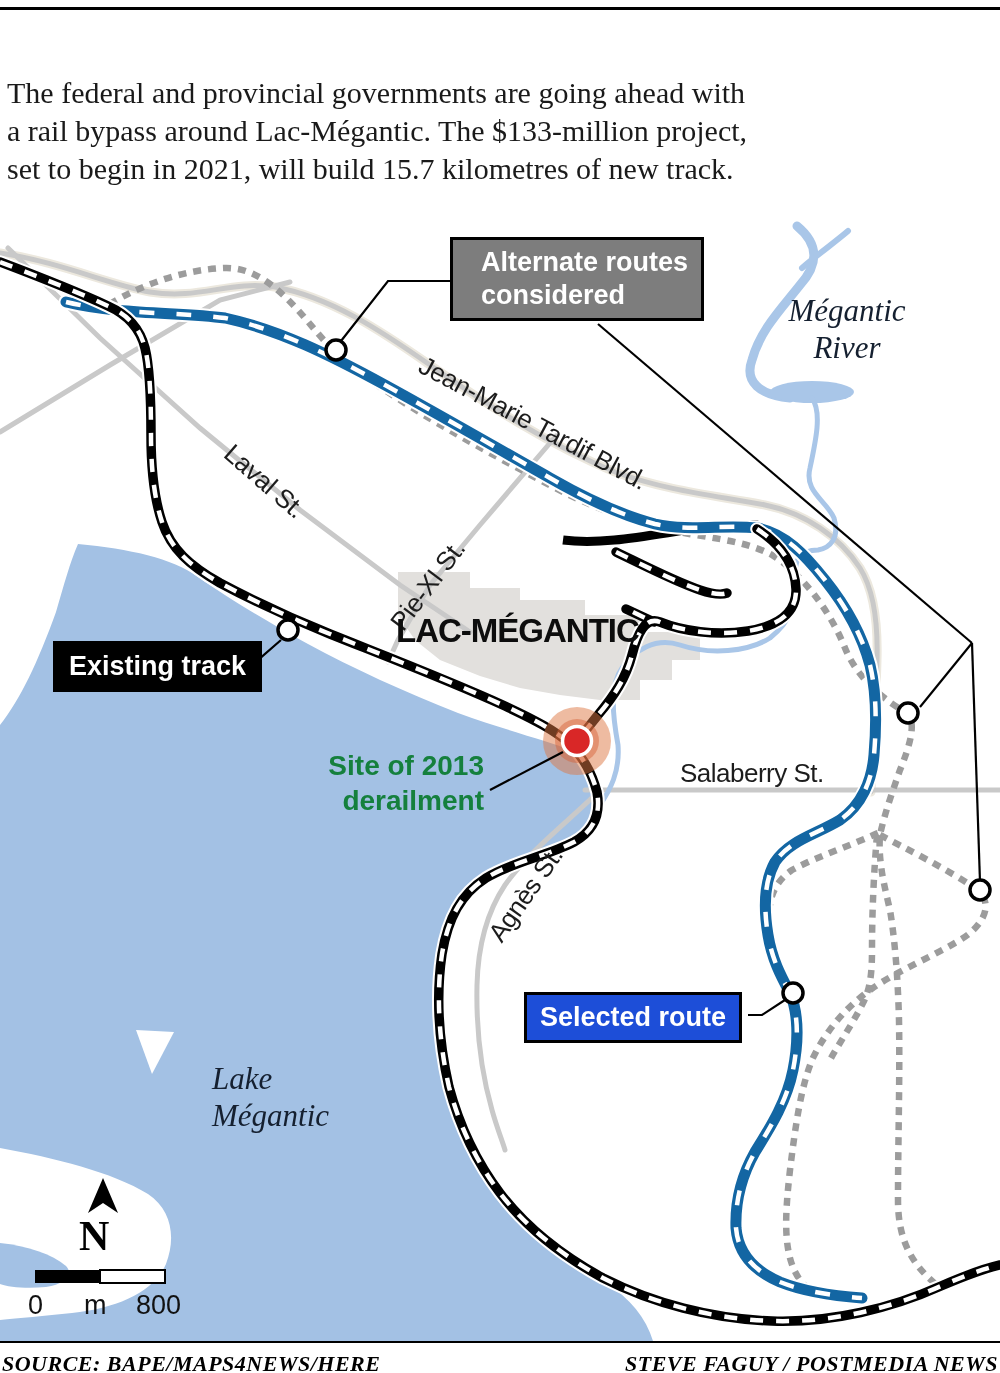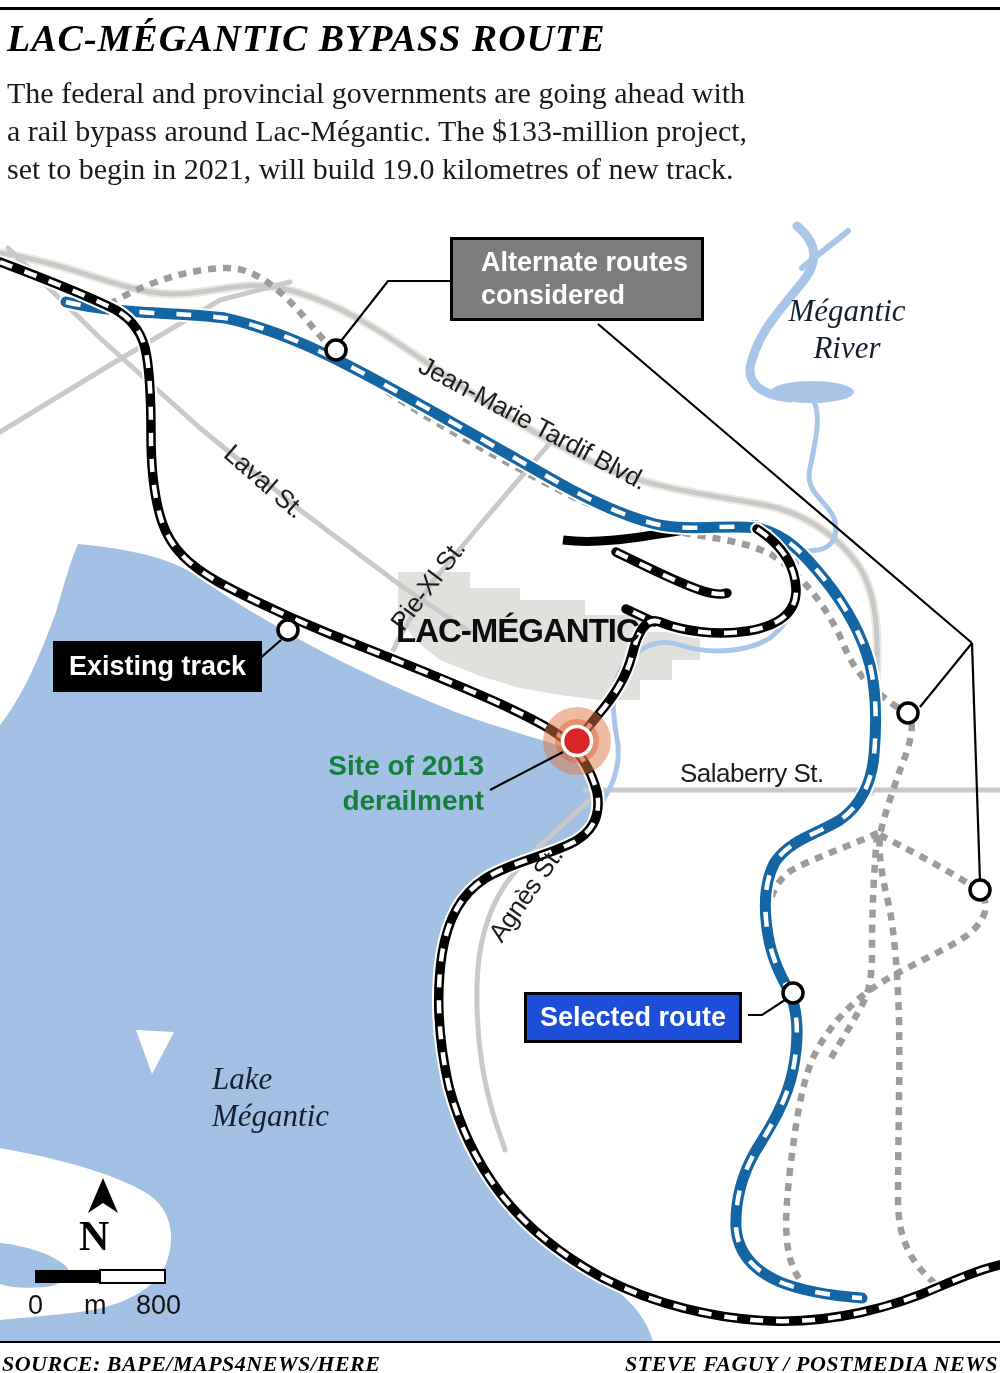"LAC-MÉGANTIC BYPASS ROUTE" div.abs { html: <div>LAC-MÉGANTIC BYPASS ROUTE</div> -> none }
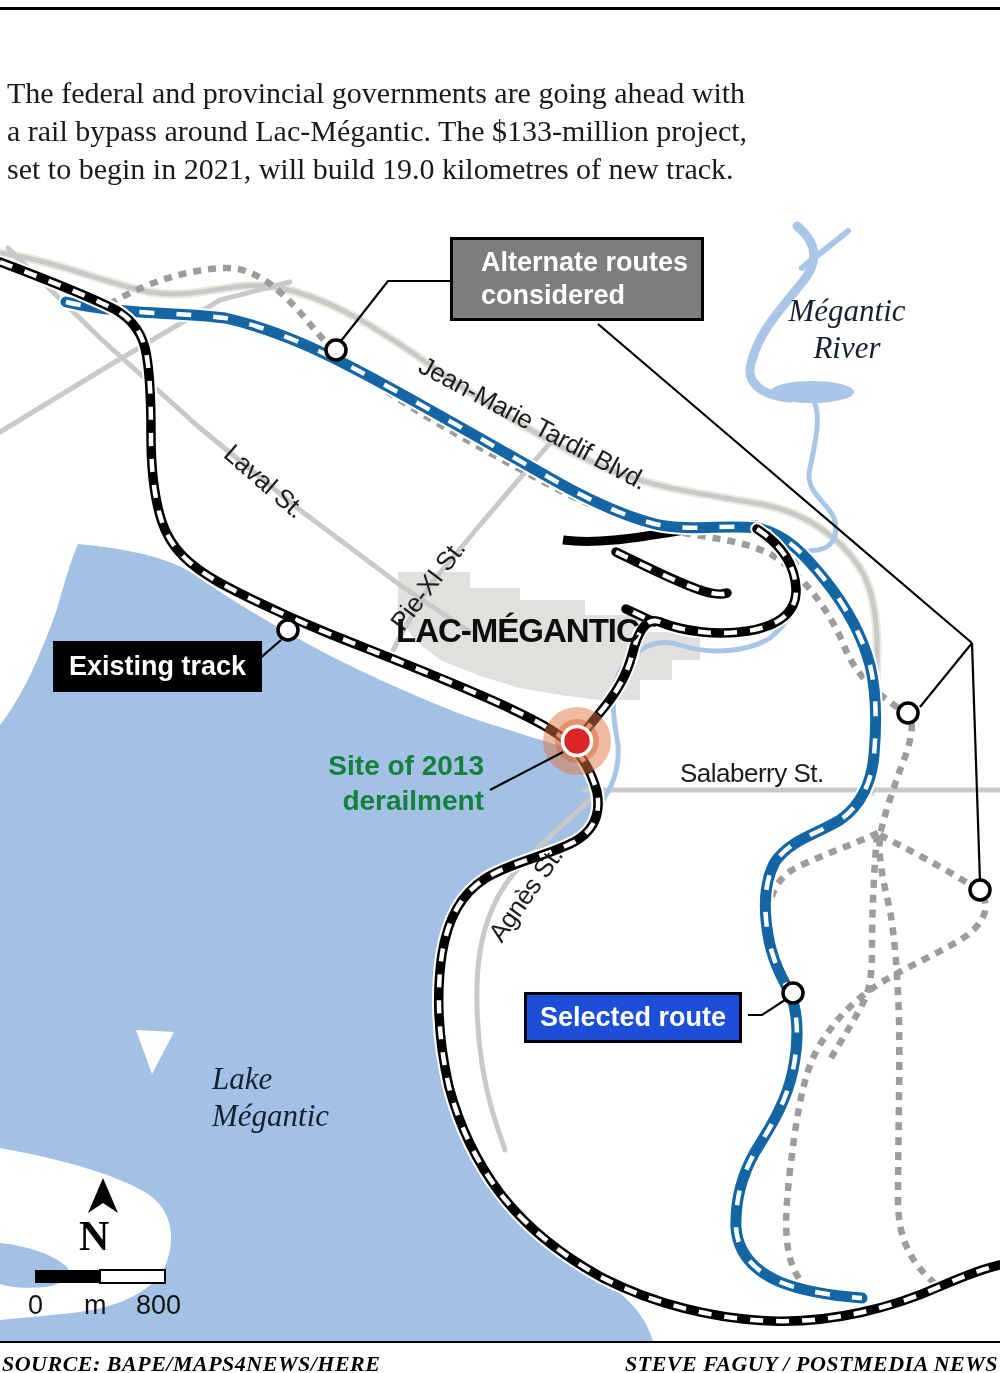"The federal and provincial governments" div.abs { text: 19.0 -> 15.7 }
